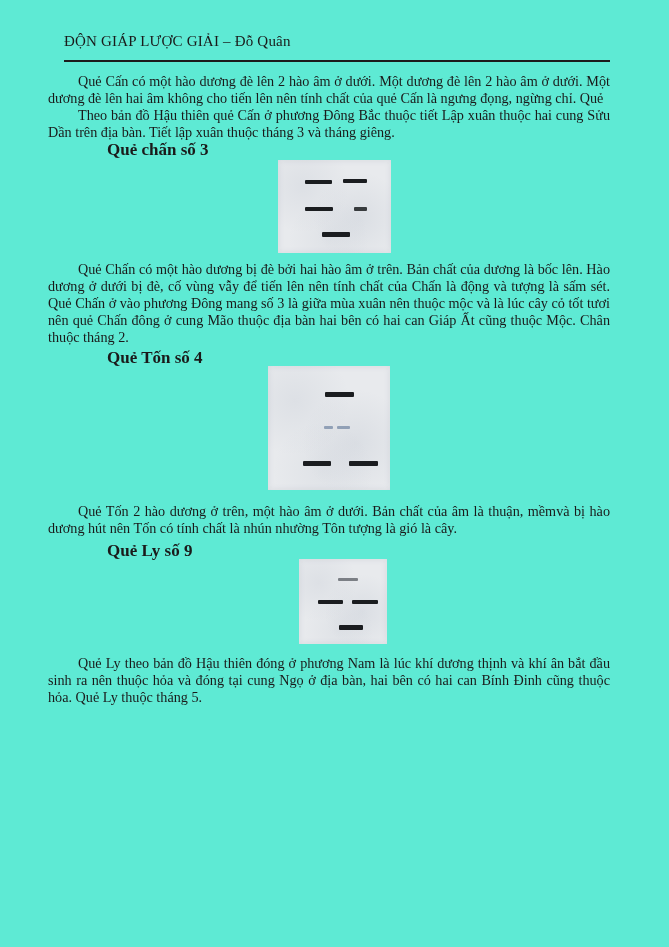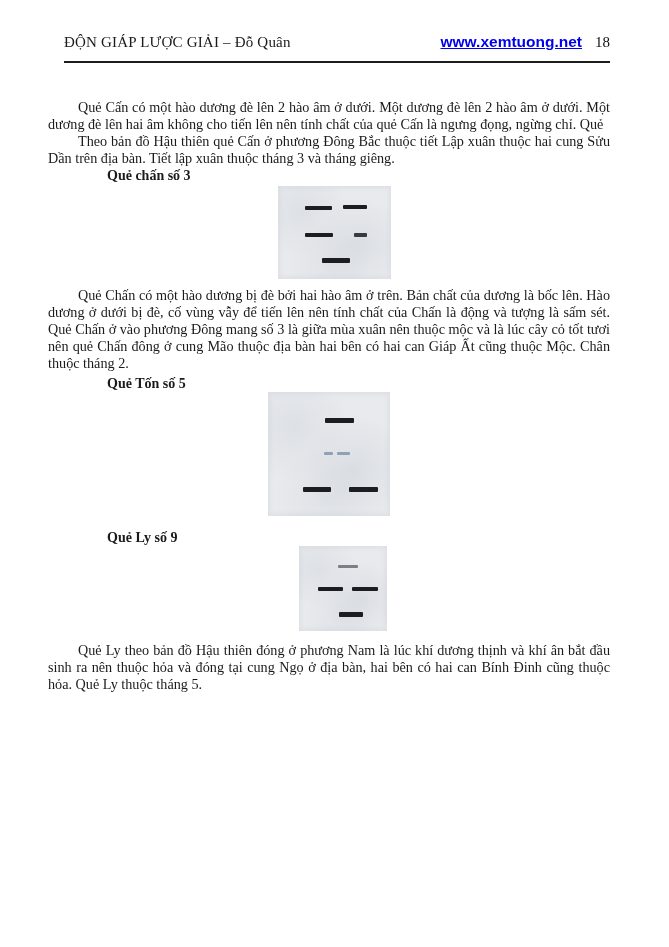"ĐỘN GIÁP LƯỢC GIẢI –" .page { background: #ffffff -> #5eead4 }
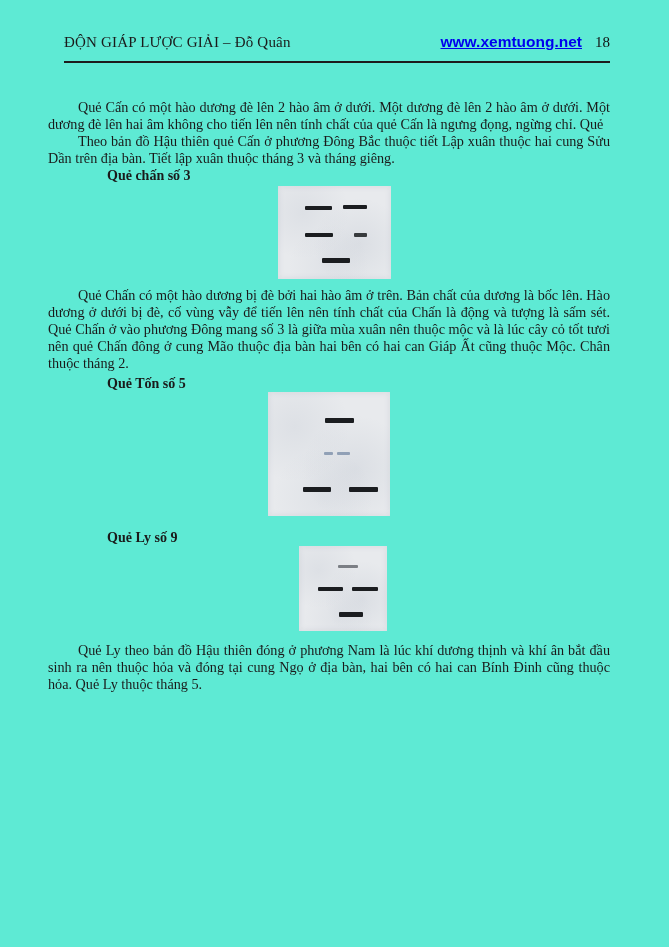"www.xemtuong.net 18" span.hdr-right { html: <span> <span>www.xemtuong.net</span> <span>18</span> </span> -> none }
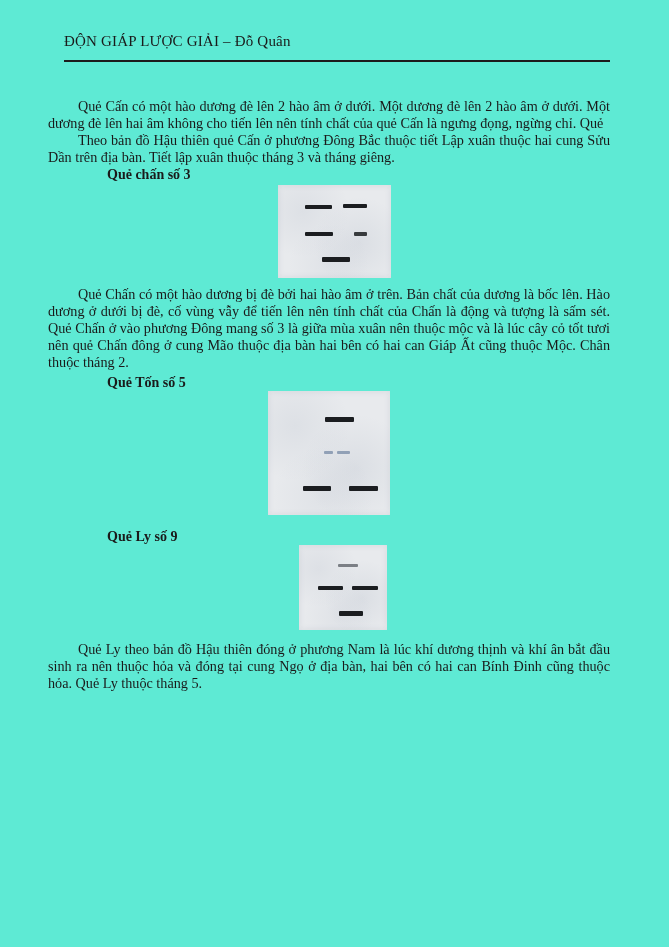"Quẻ Cấn có một hào" main { margin-top: 36px -> 11px }
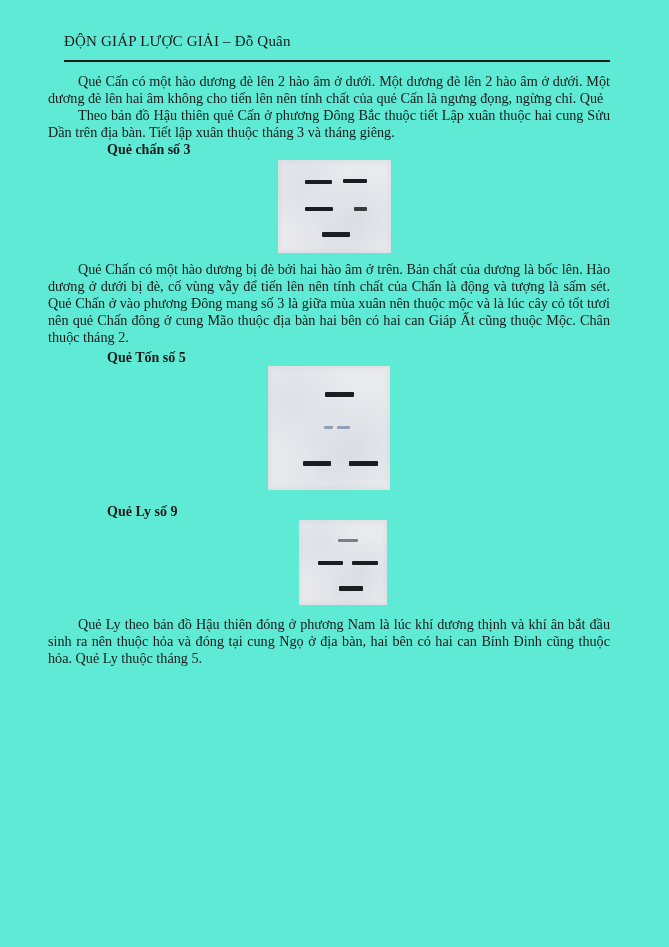"Quẻ chấn số 3" h3 { font-size: 14px -> 17px }
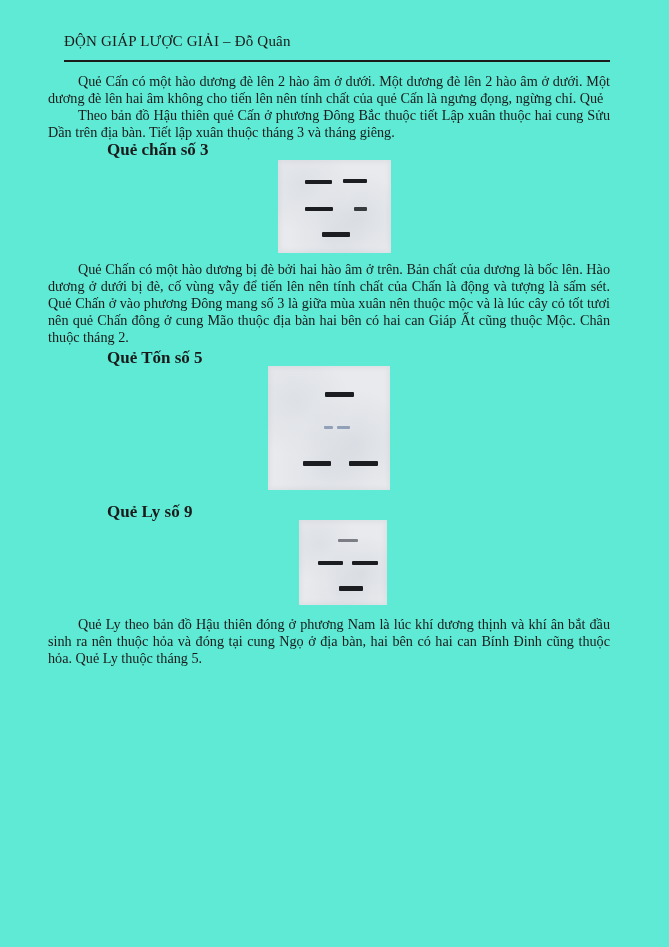"Quẻ Tốn số 5" h3.sp-before-h2 { text: 5 -> 4 }
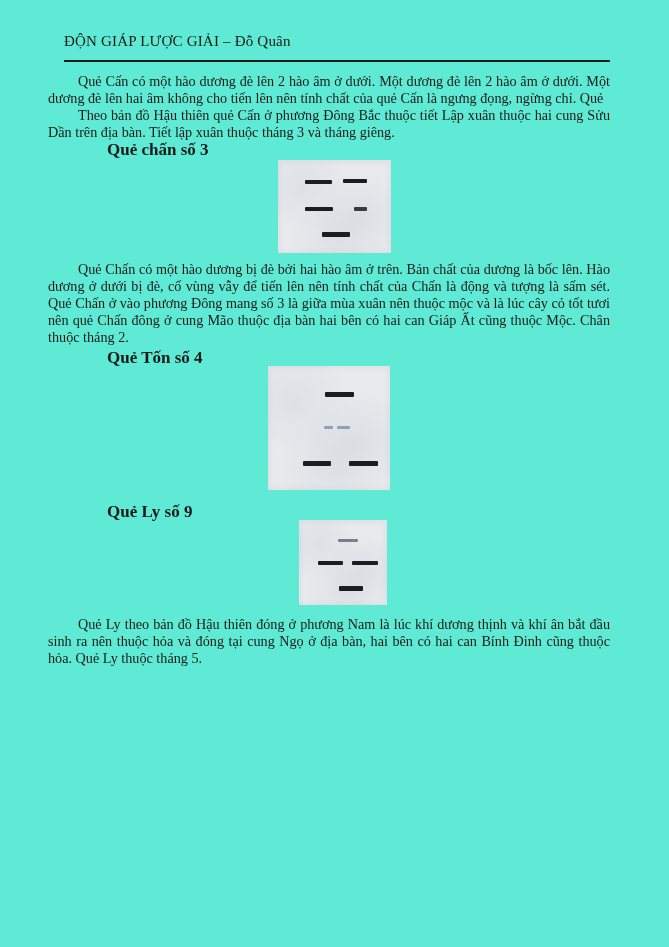"Quẻ Tốn 2 hào dương" p.indent { html: none -> <p>Quẻ Tốn 2 hào dương ở trên, một hào âm ở dưới. Bản chất của âm là thuận, mềmvà bị hào dương hút nên Tốn có tính chất là nhún nhường Tôn tượng là gió là cây.</p> }
